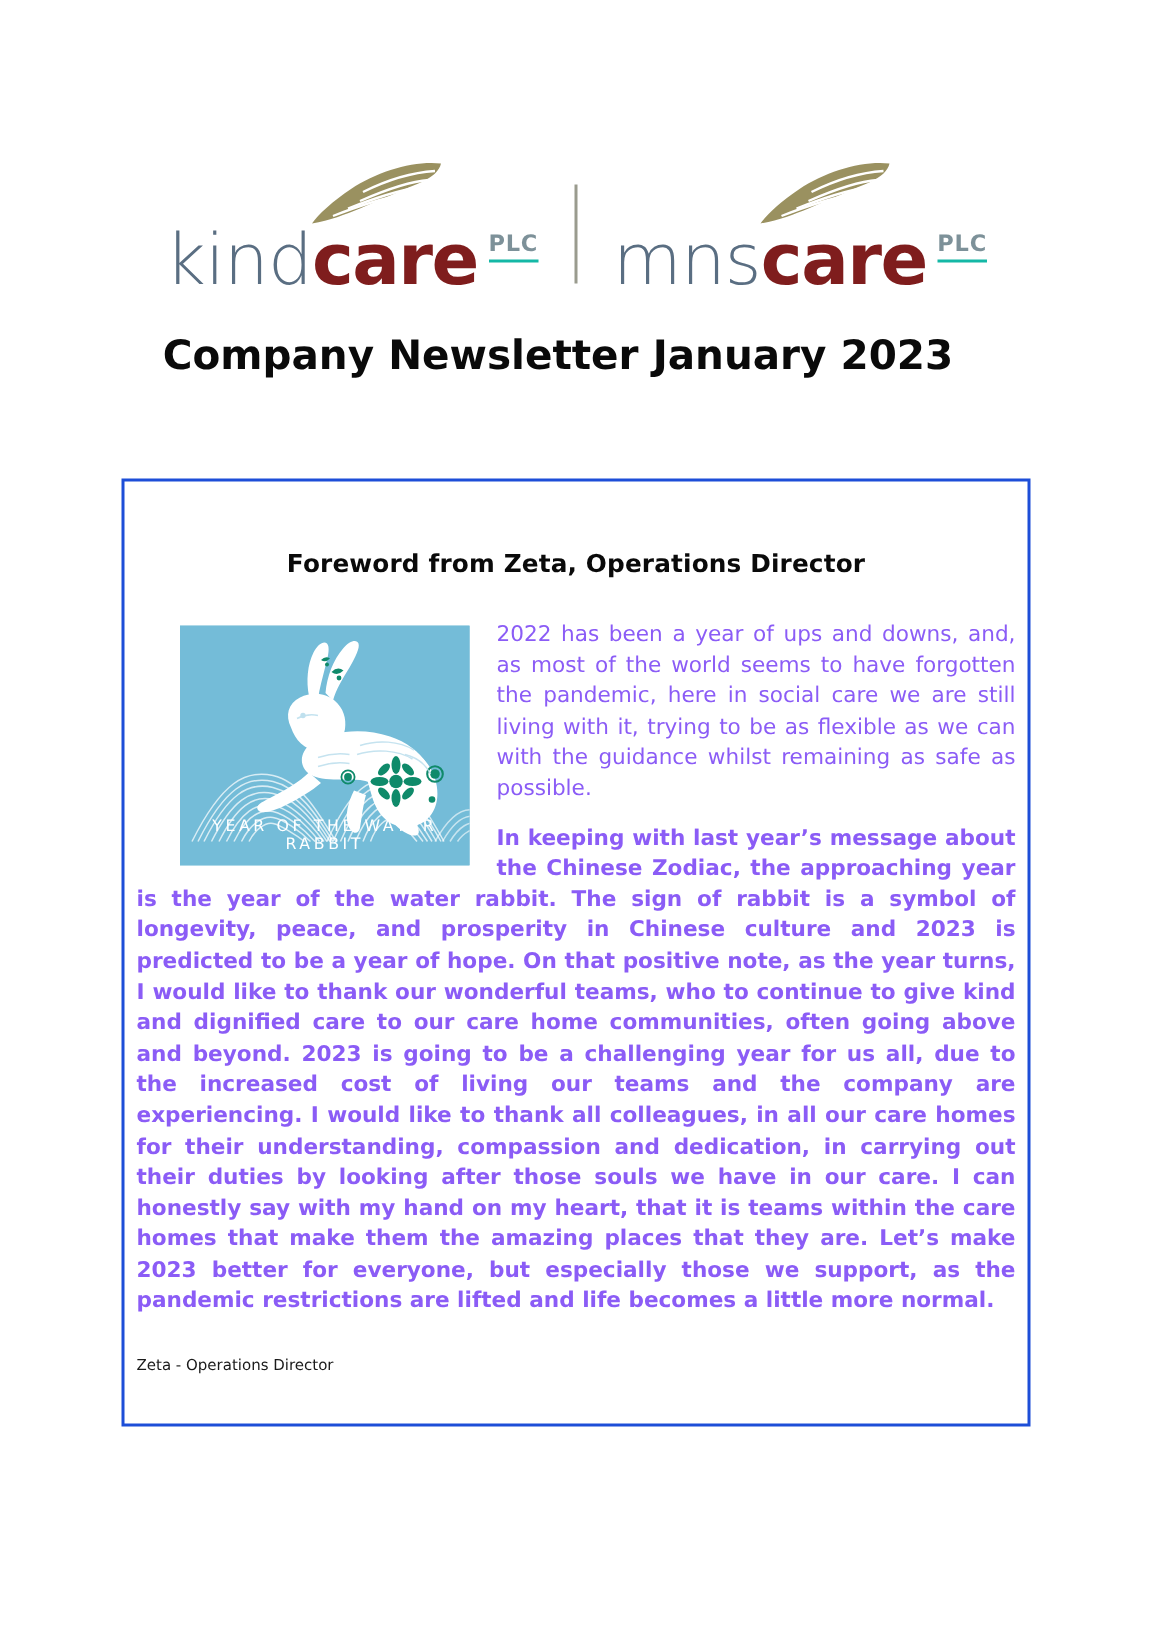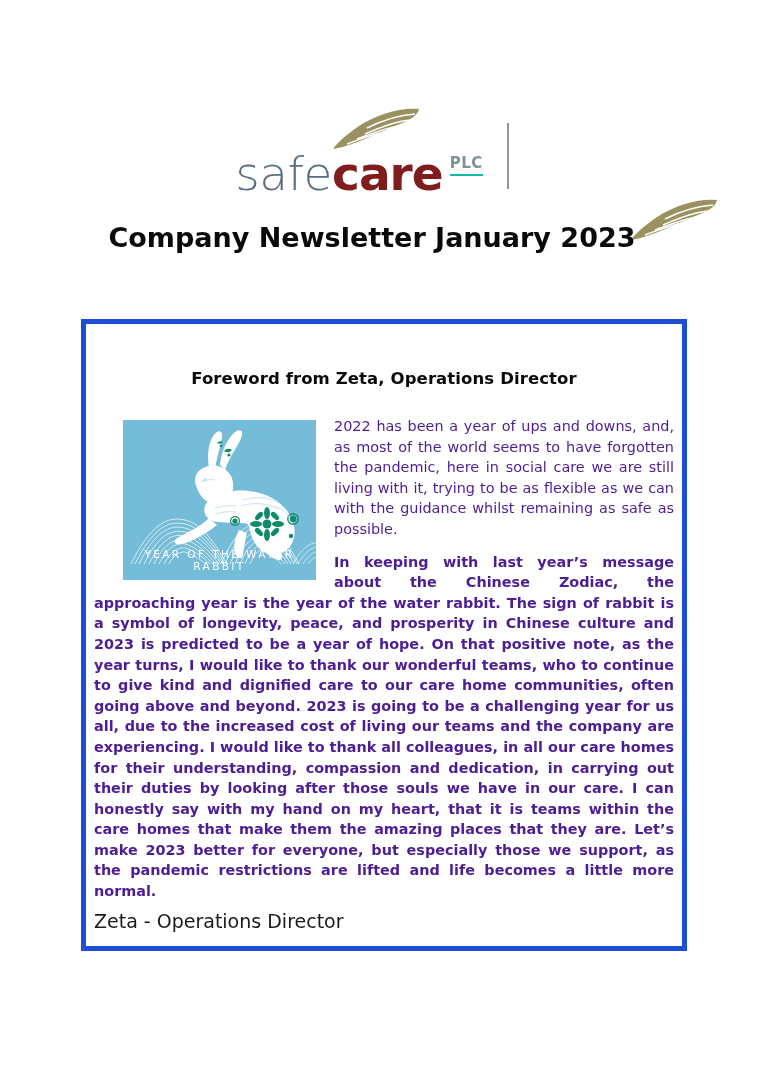"safe" span.w-light { text: safe -> kind }
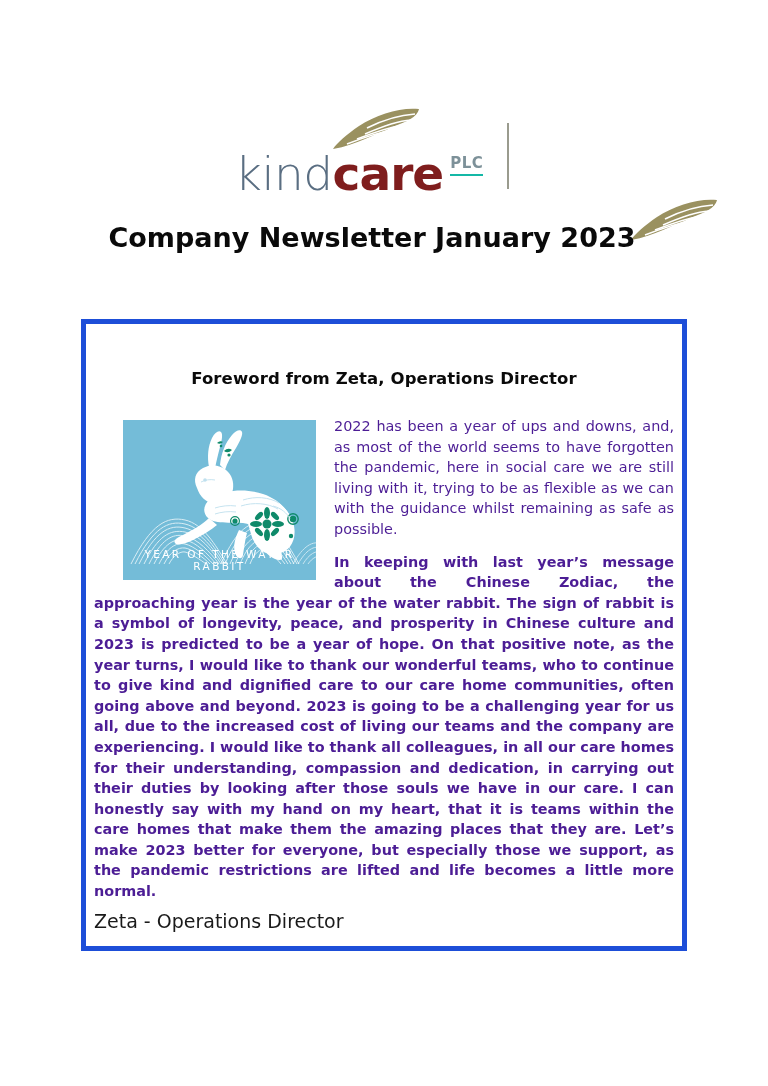"mnscare PLC" div.wordmark { html: none -> <div><span>mns</span><span>care</span><span>PLC</span></div> }
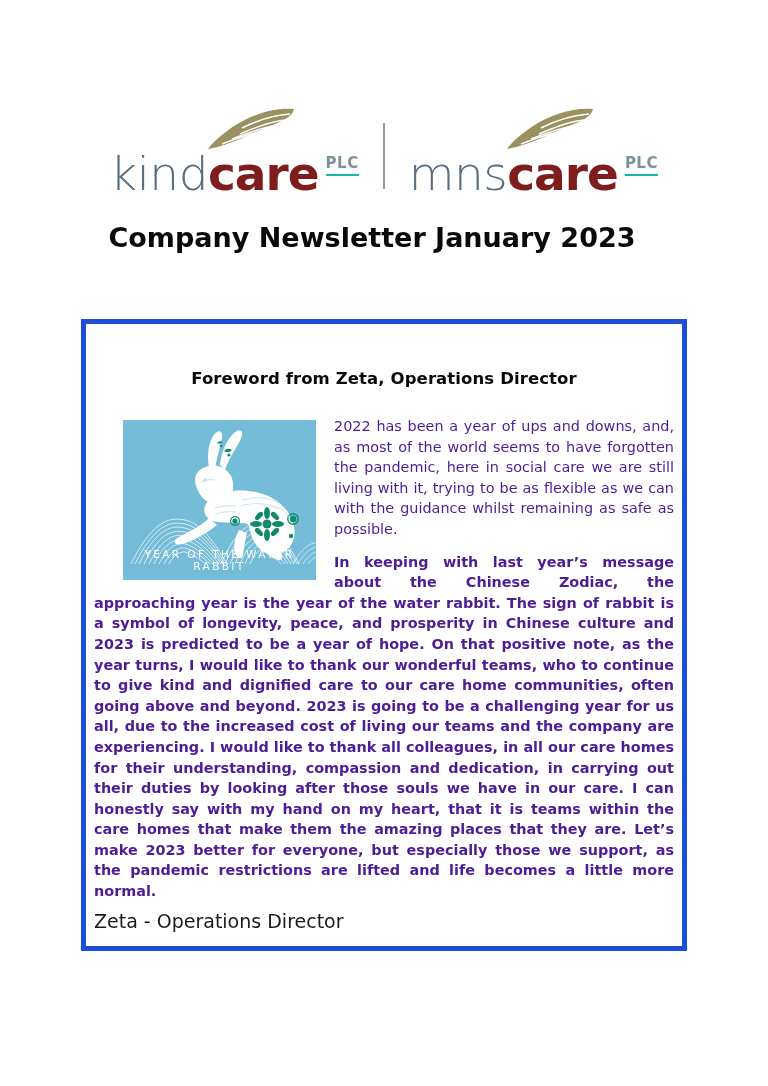"Foreword from Zeta, Operations Director" .article-box { border: 5px solid #1d4ed8 -> 2px solid #1d4ed8 }
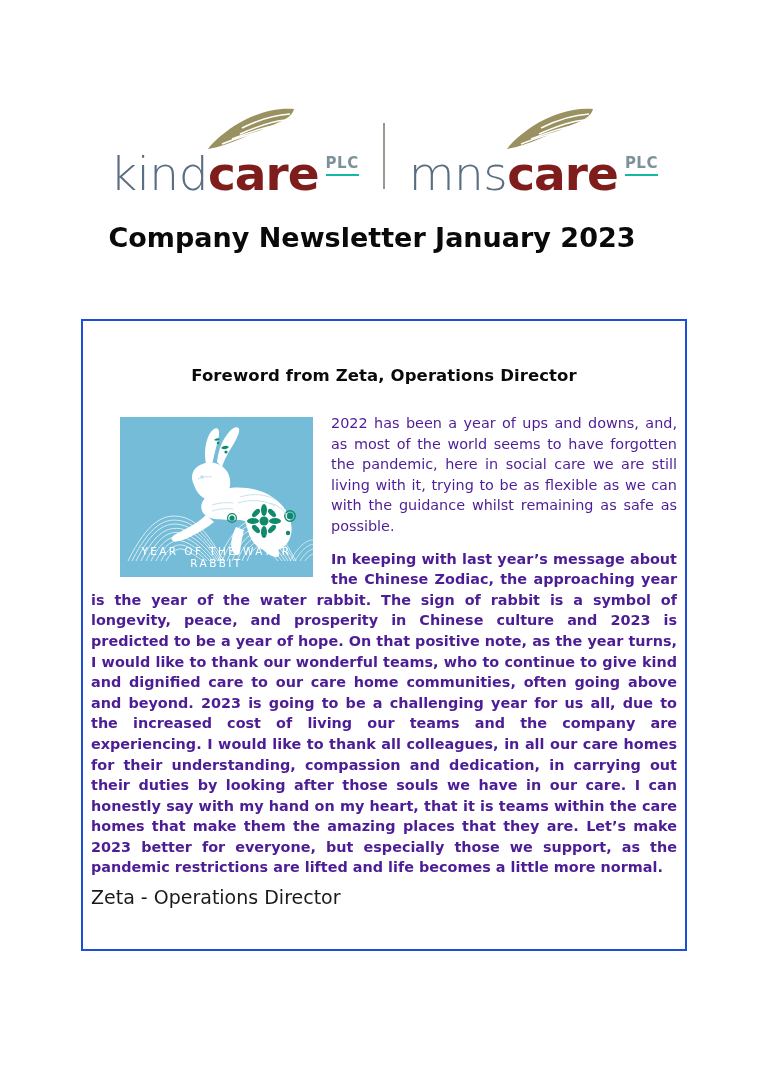"2022 has been a year" p.body-para { color: #4c1d95 -> #8b5cf6 }
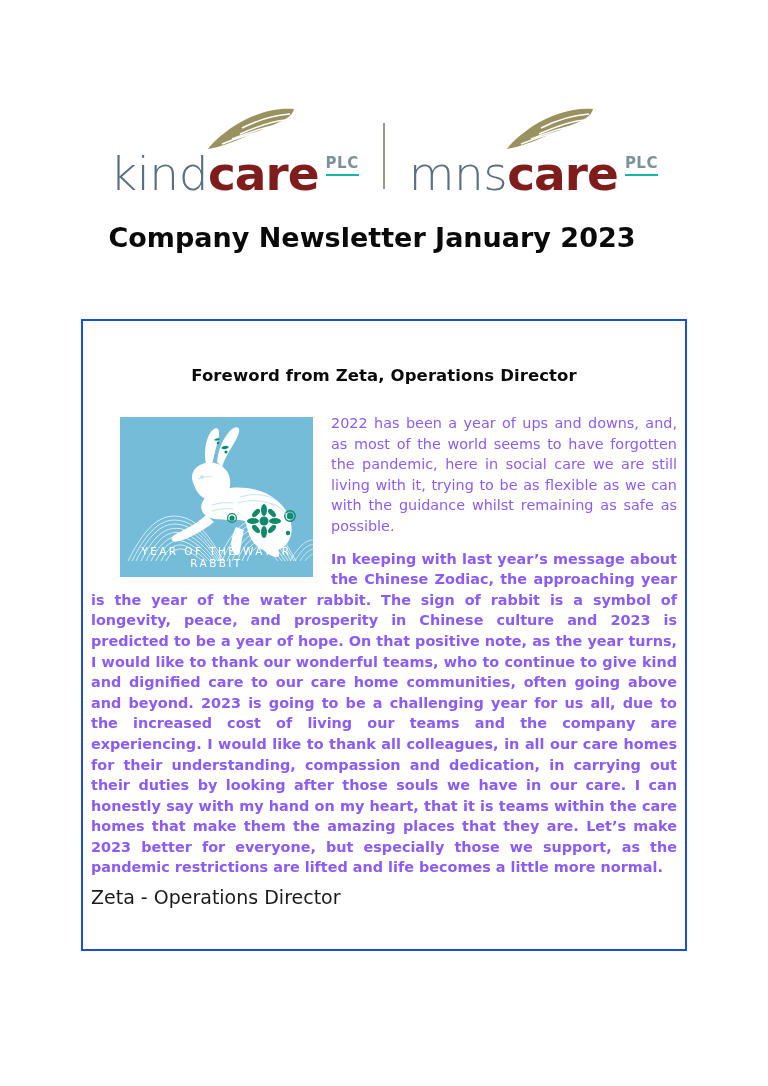"Zeta - Operations Director" .signature { font-size: 19px -> 10px; margin: 9px 0 0 0 -> 23px 0 0 0 }
